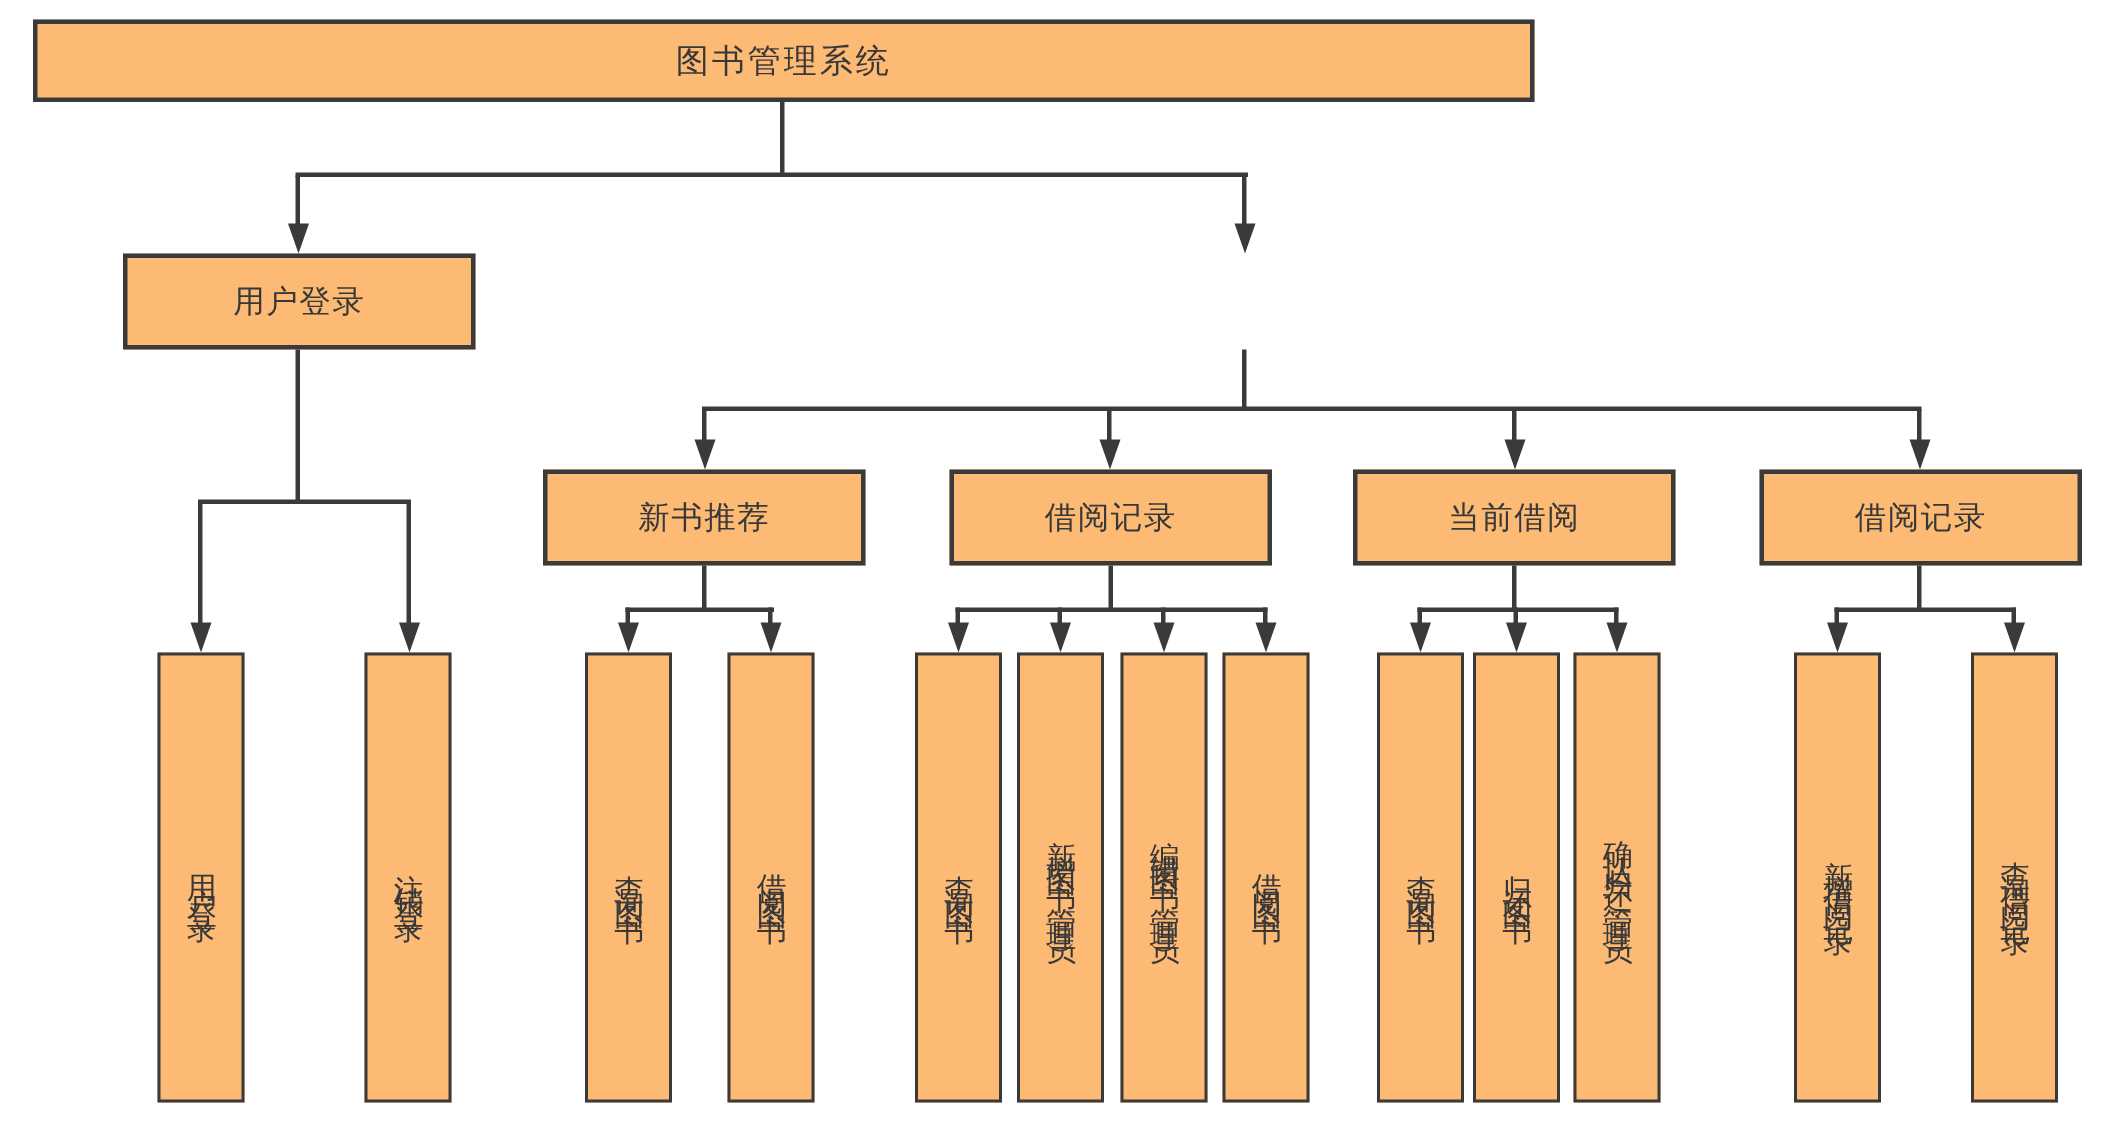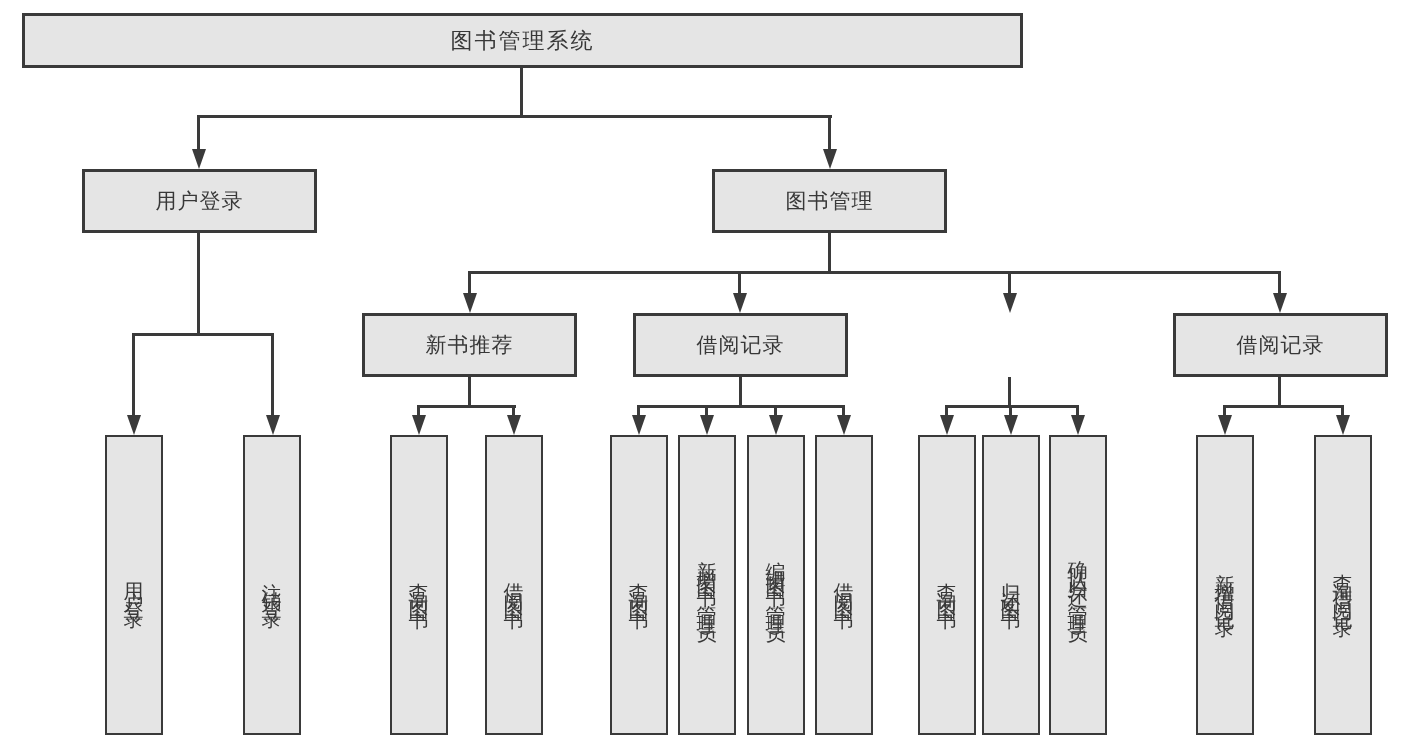"图书管理系统" .box { background: #e5e5e5 -> #fdba74 }
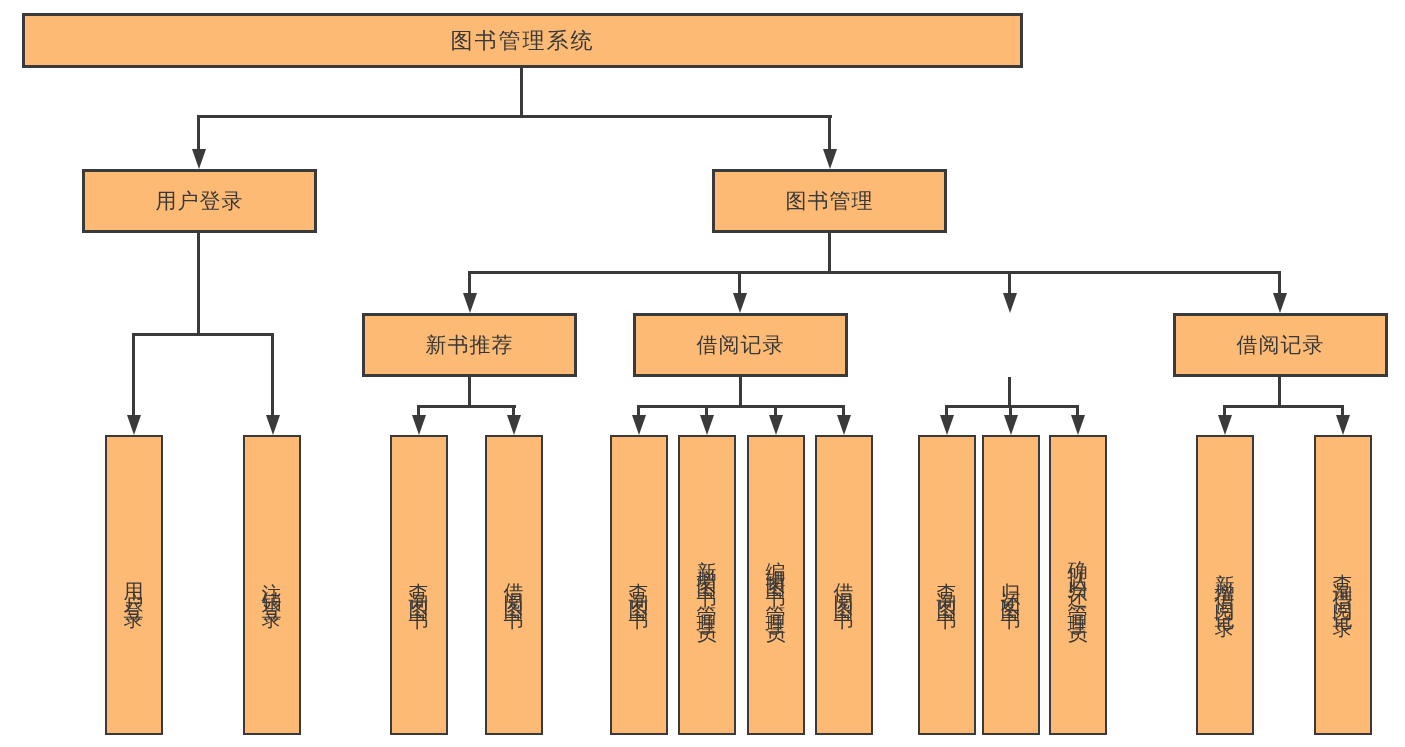"图书管理" div.box { html: <div> <span>图书管理</span> </div> -> none }
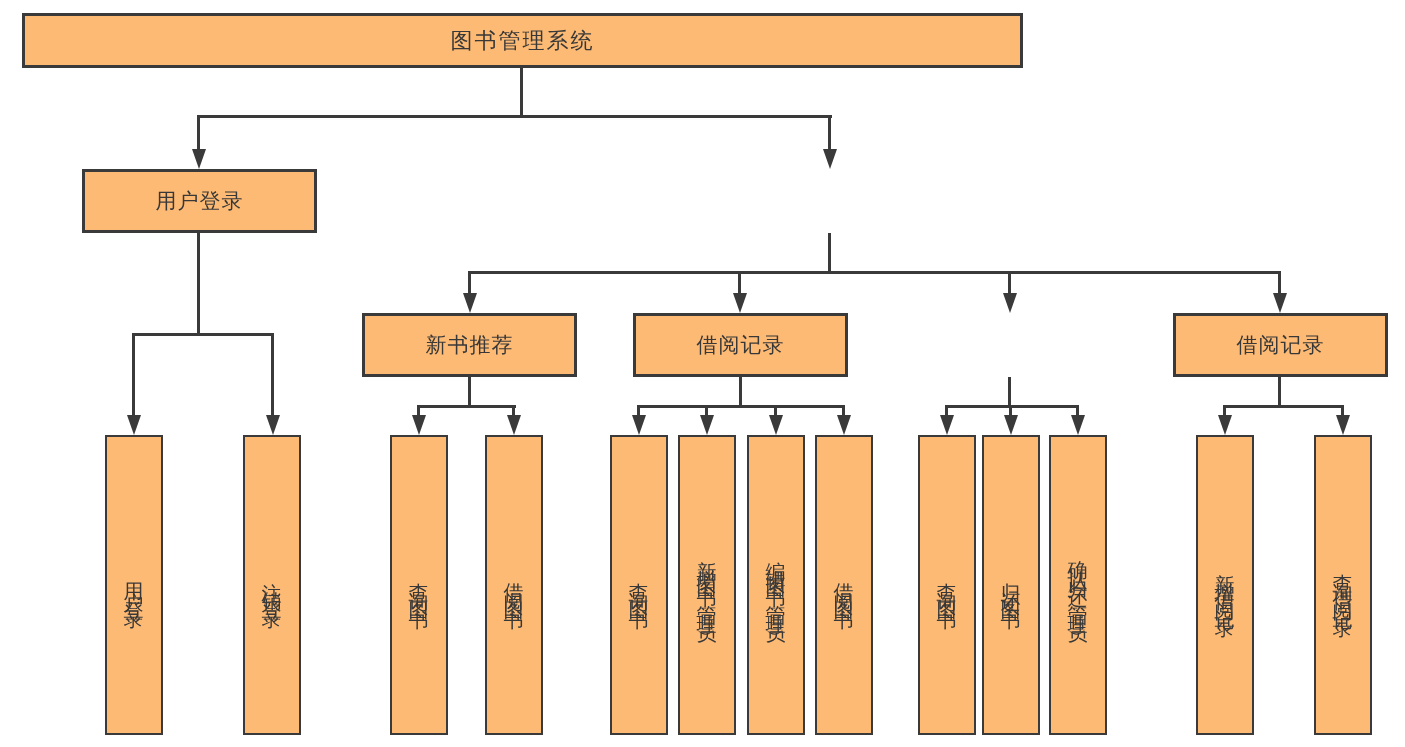"当前借阅" div.box { html: none -> <div> <span>当前借阅</span> </div> }
